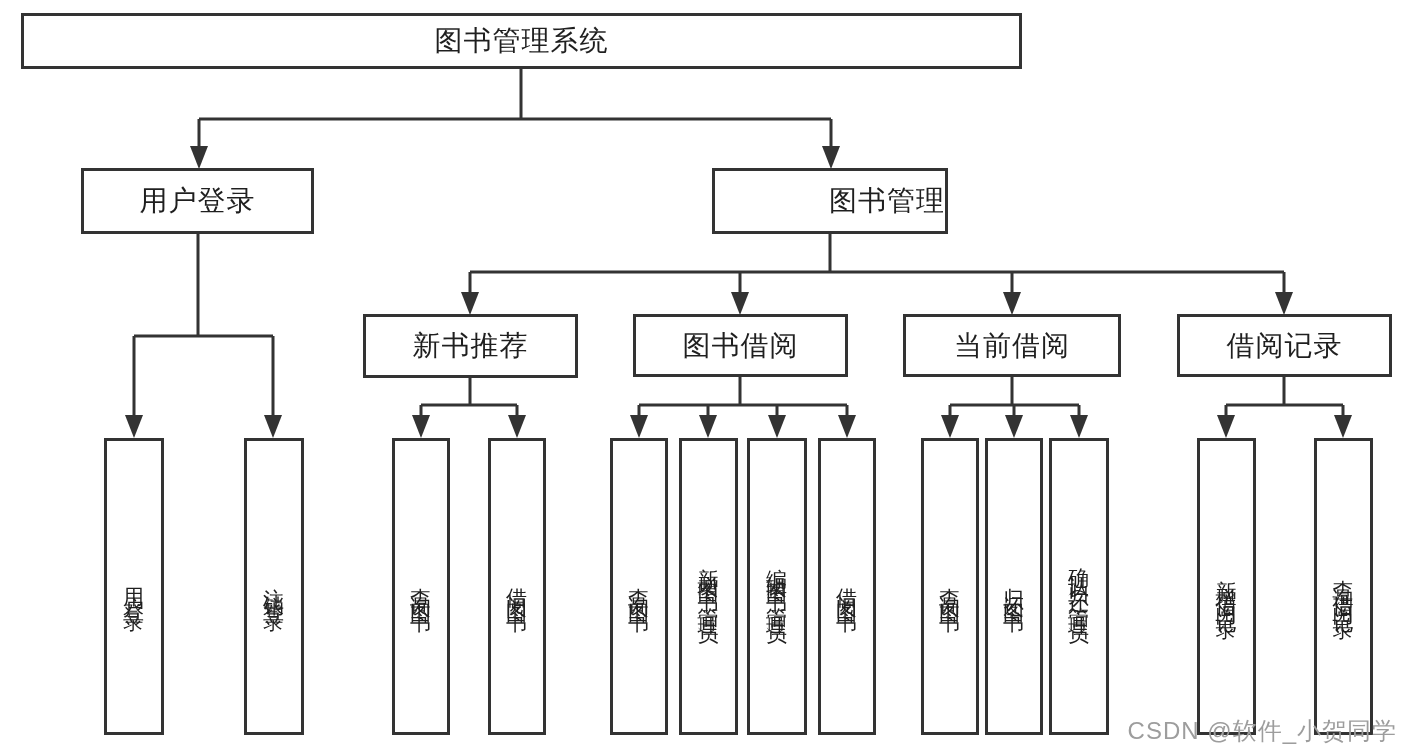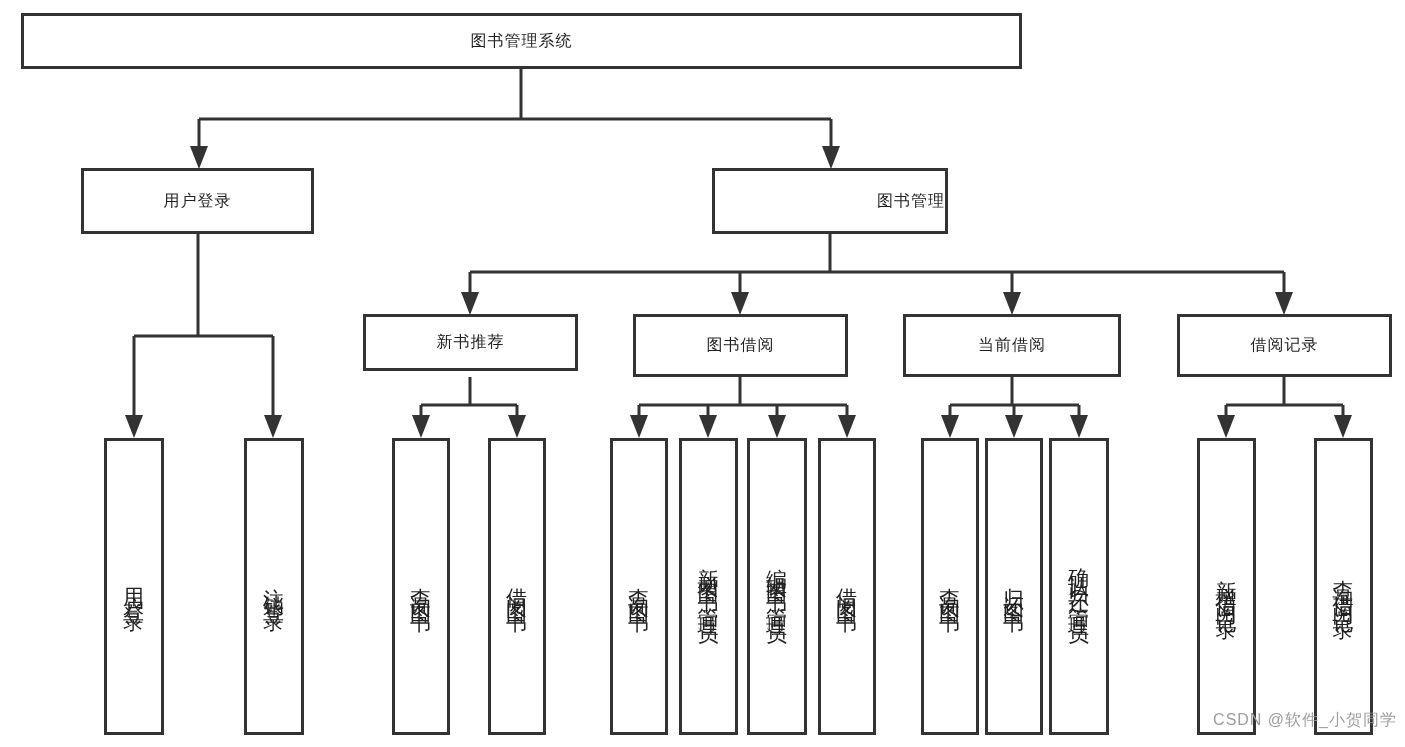"图书管理系统" .hnode { font-size: 16px -> 28px }
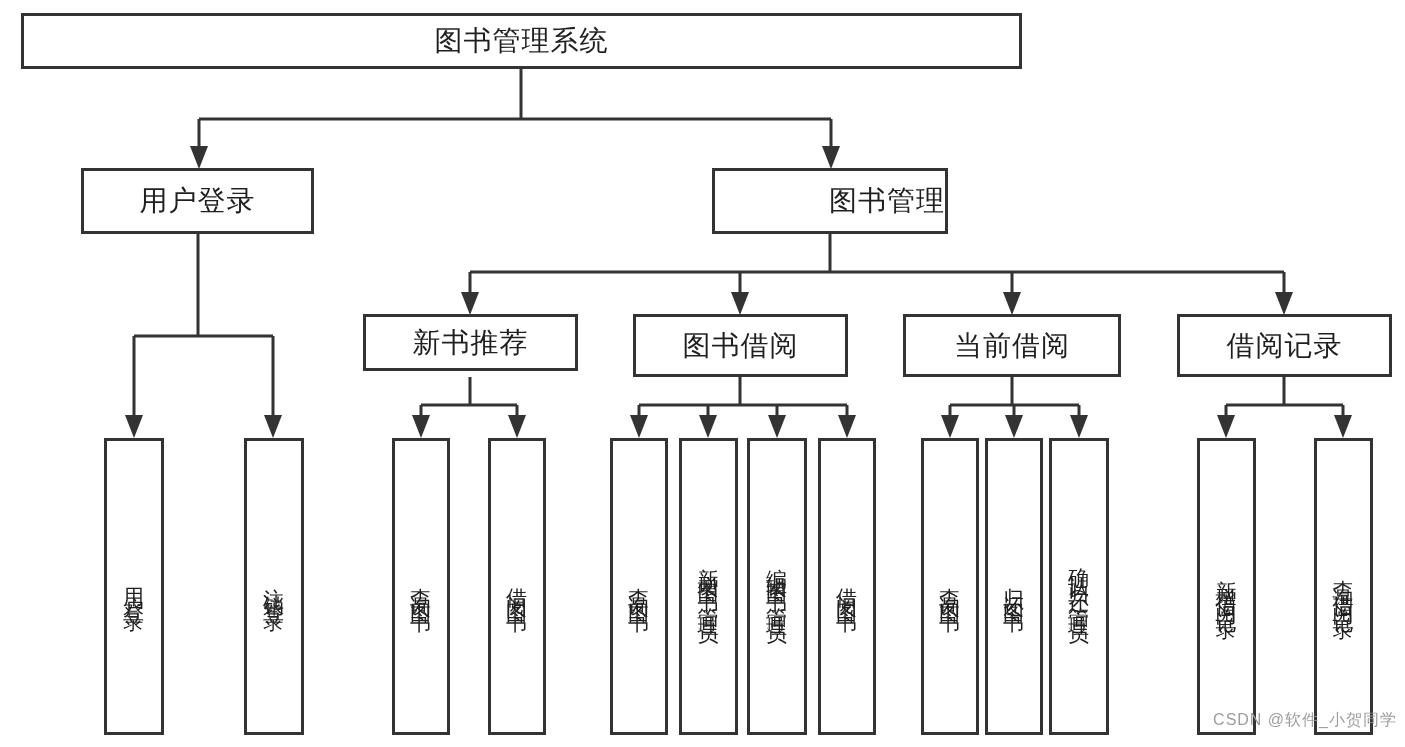"新书推荐" #n-new-book { height: 57px -> 64px }
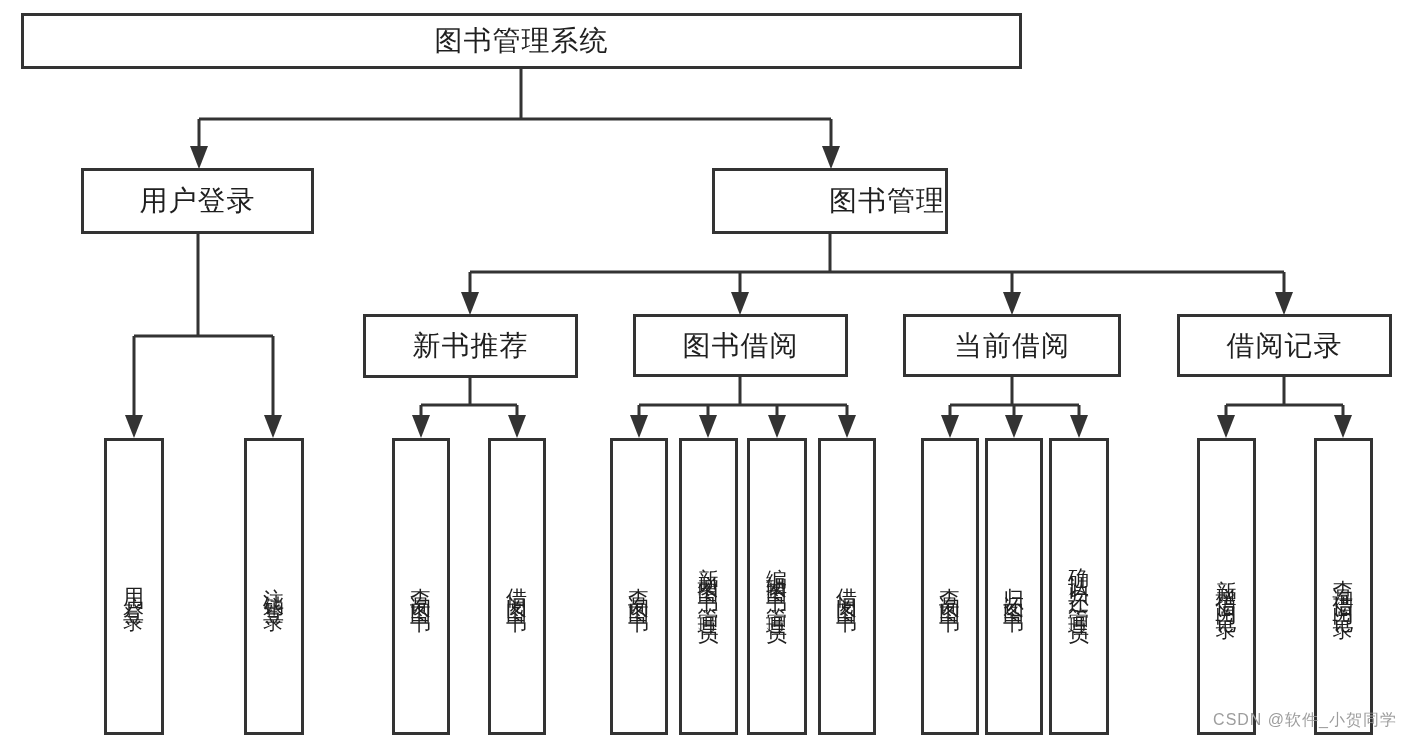"CSDN @软件_小贺同学" #watermark { bottom: 16px -> 0; font-size: 16px -> 24px }
